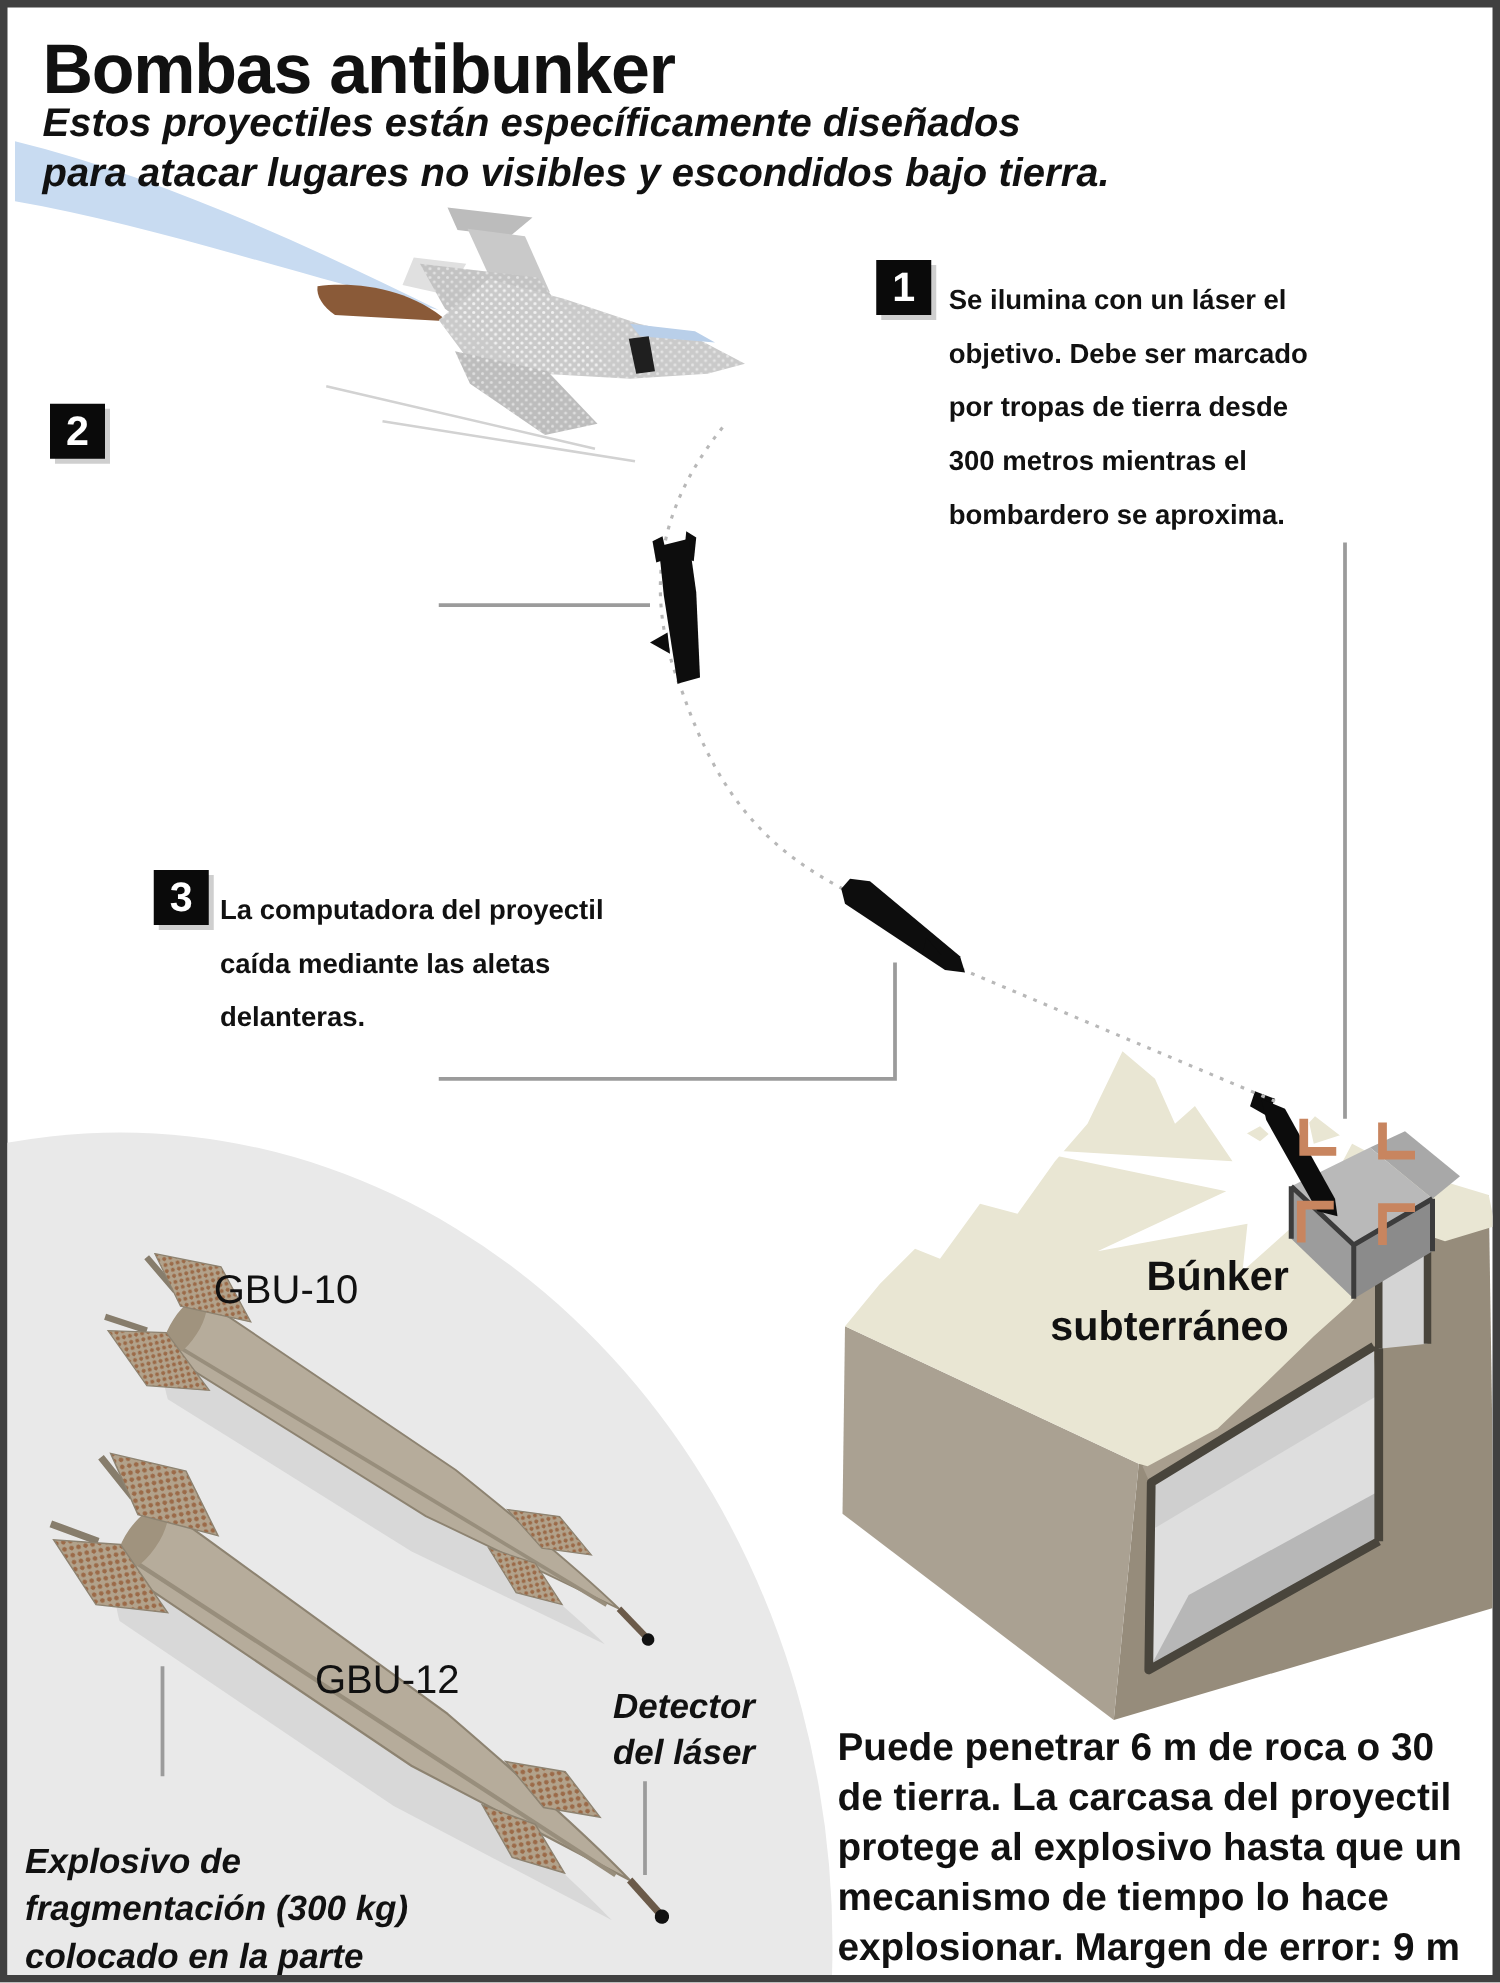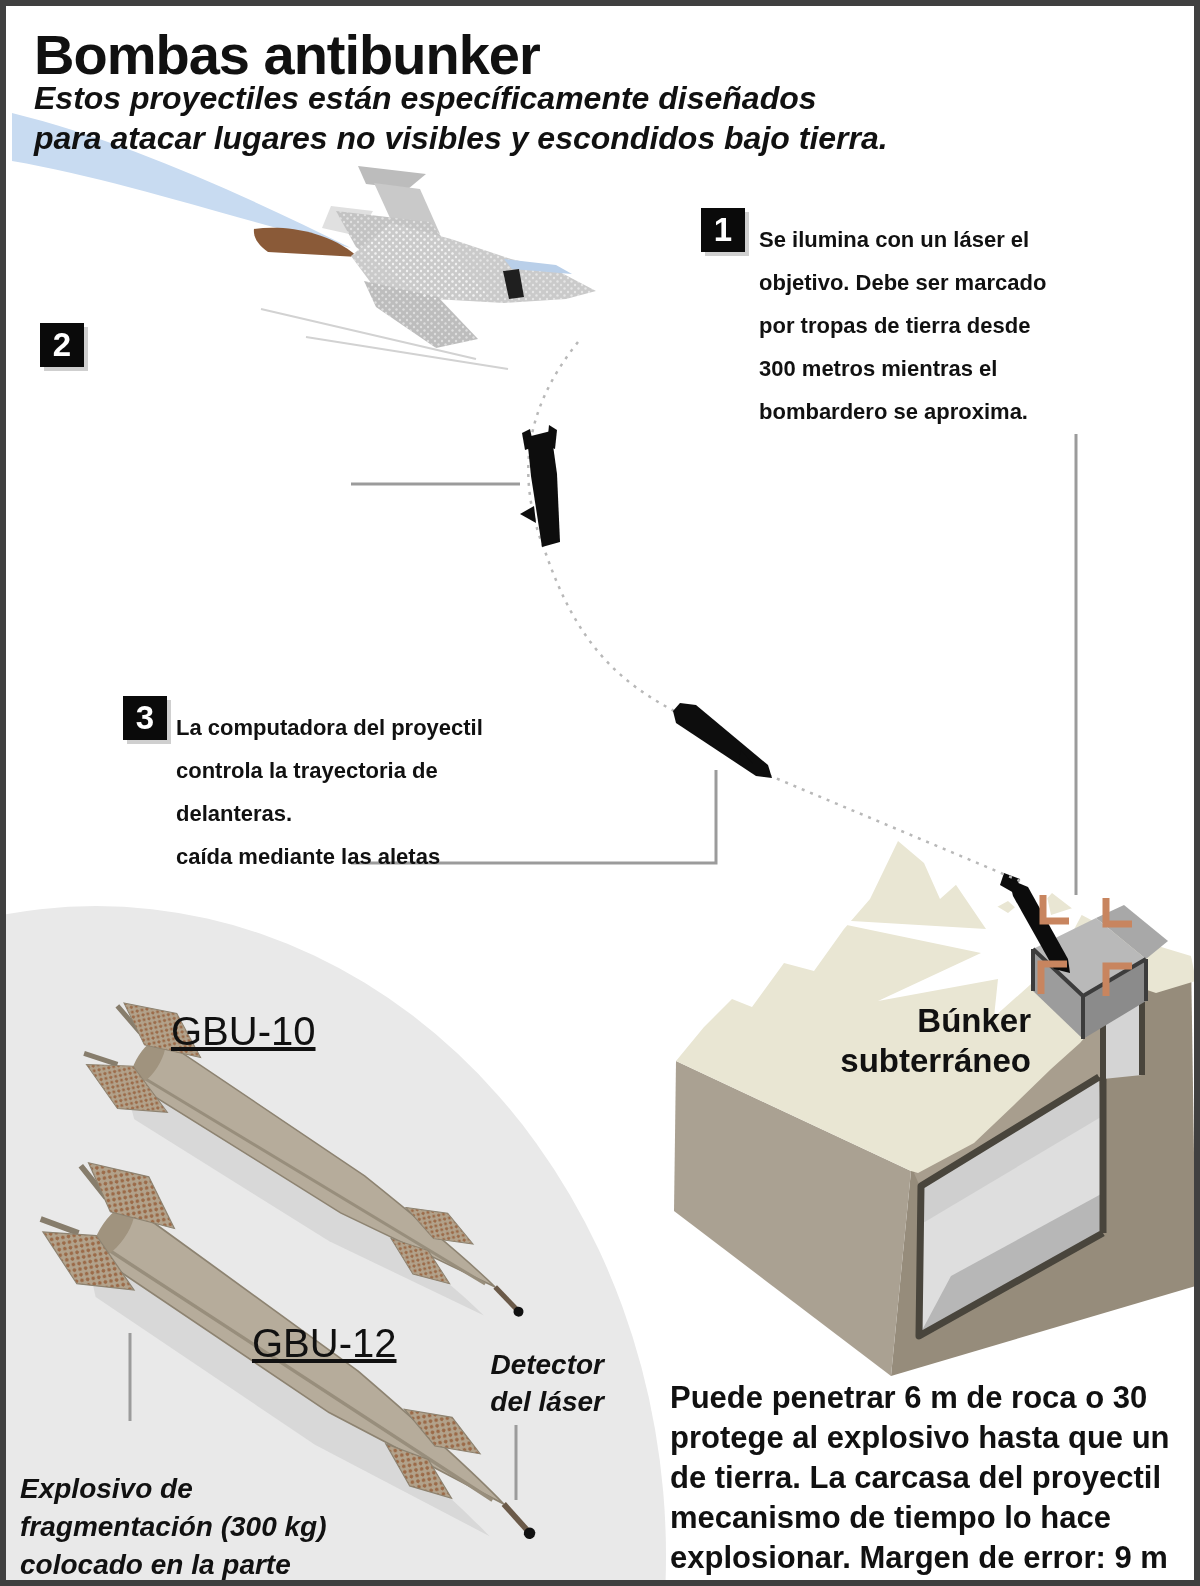"controla la trayectoria de" div { html: <div>controla la trayectoria de</div> -> none }
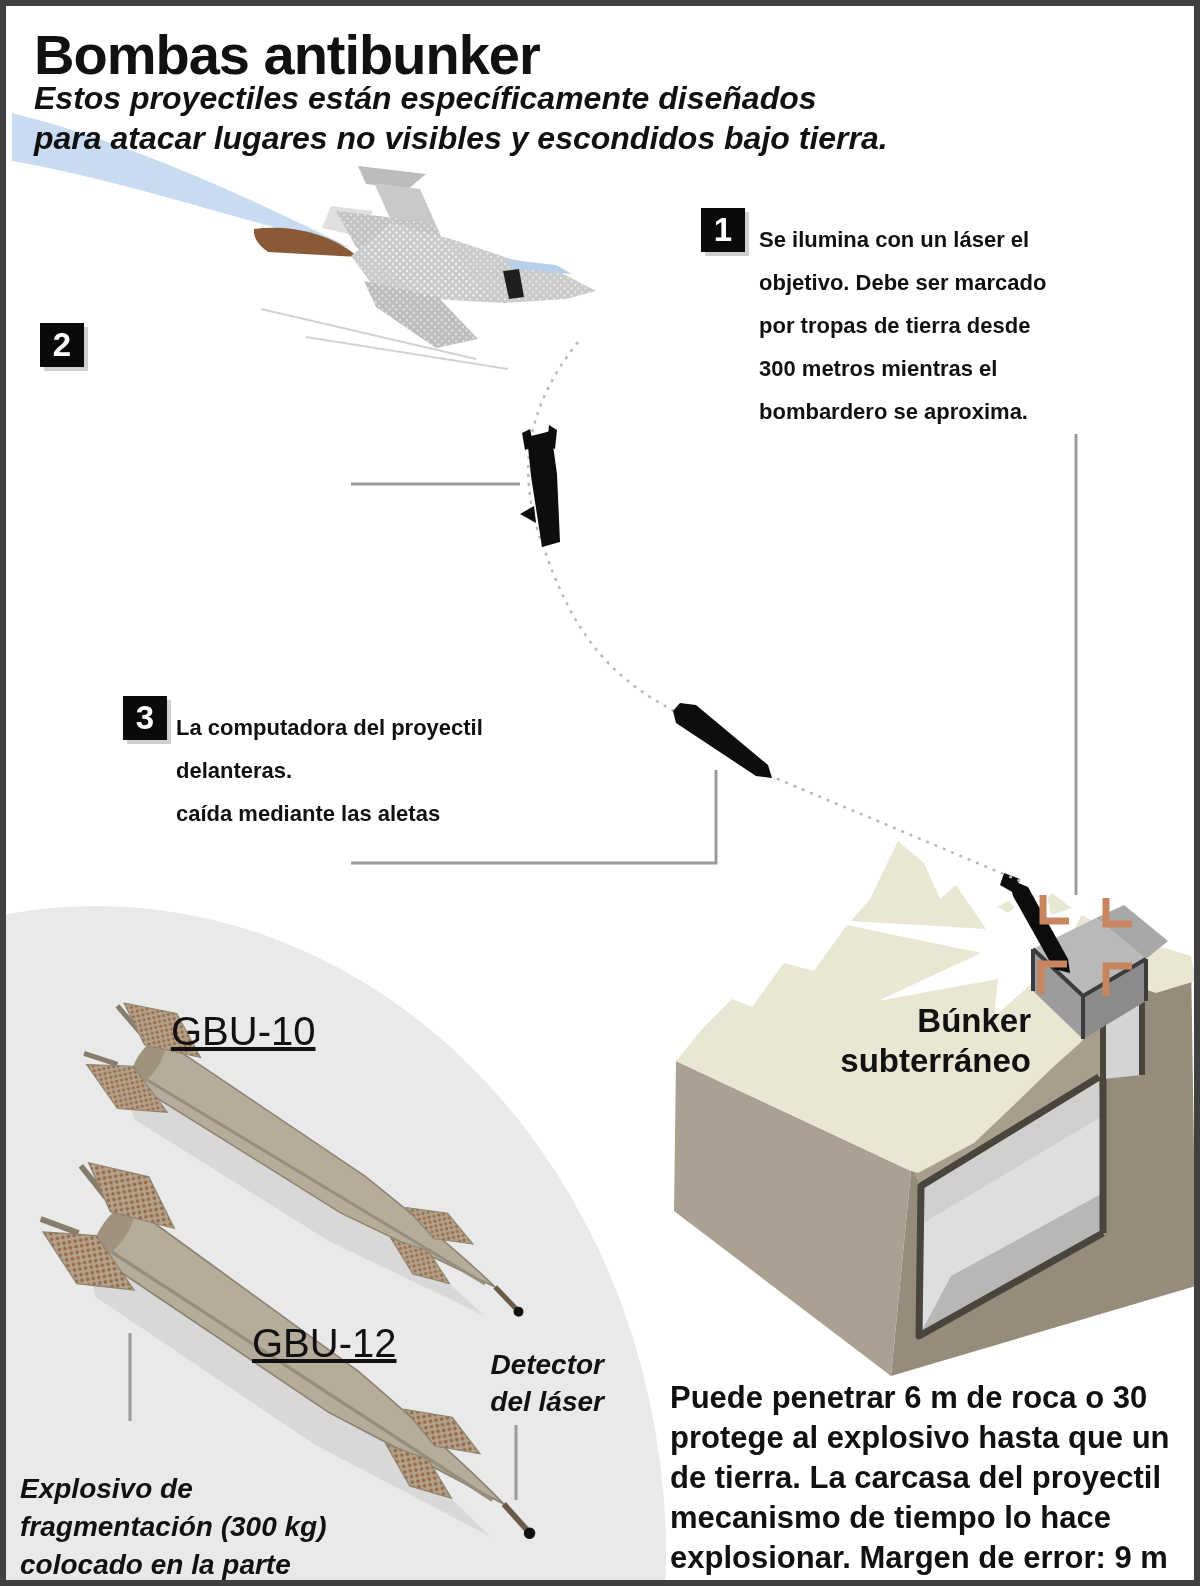"delanteras." div { order: before "caída mediante las aletas" -> after "caída mediante las aletas" }
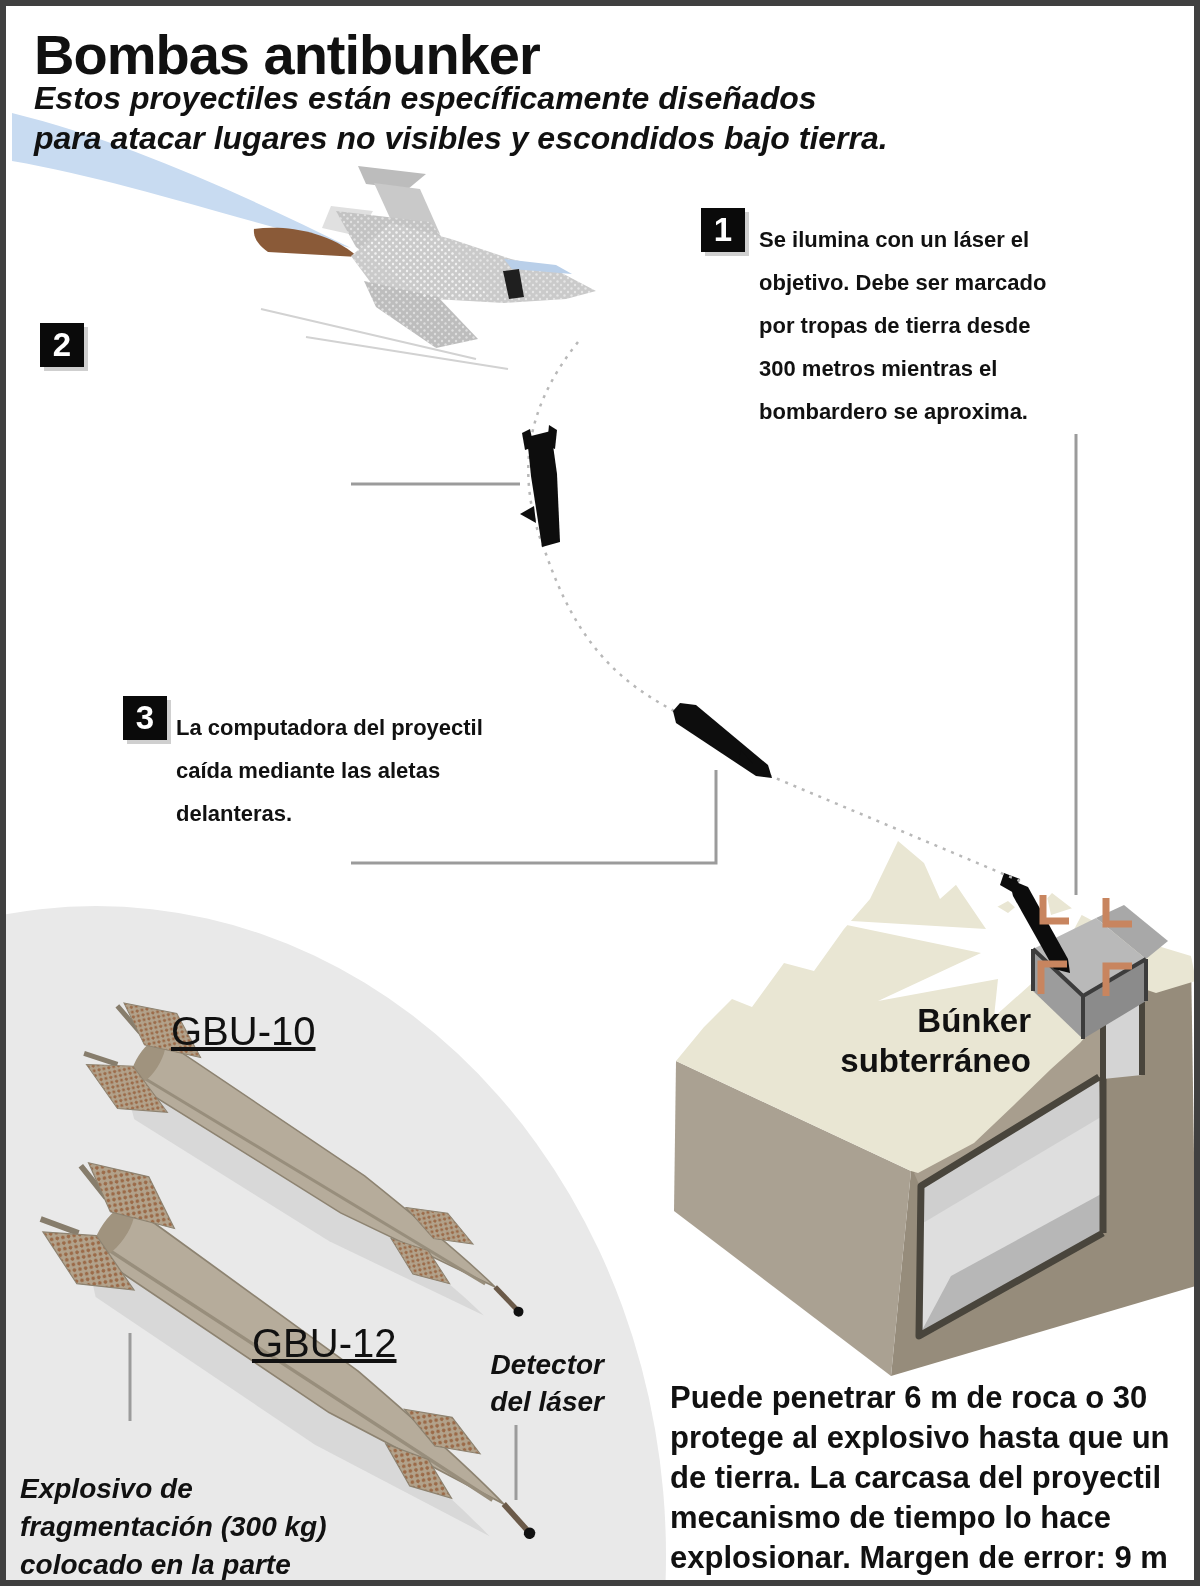"GBU-10" .model-label { font-size: 40px -> 32px; text-decoration: underline -> none }
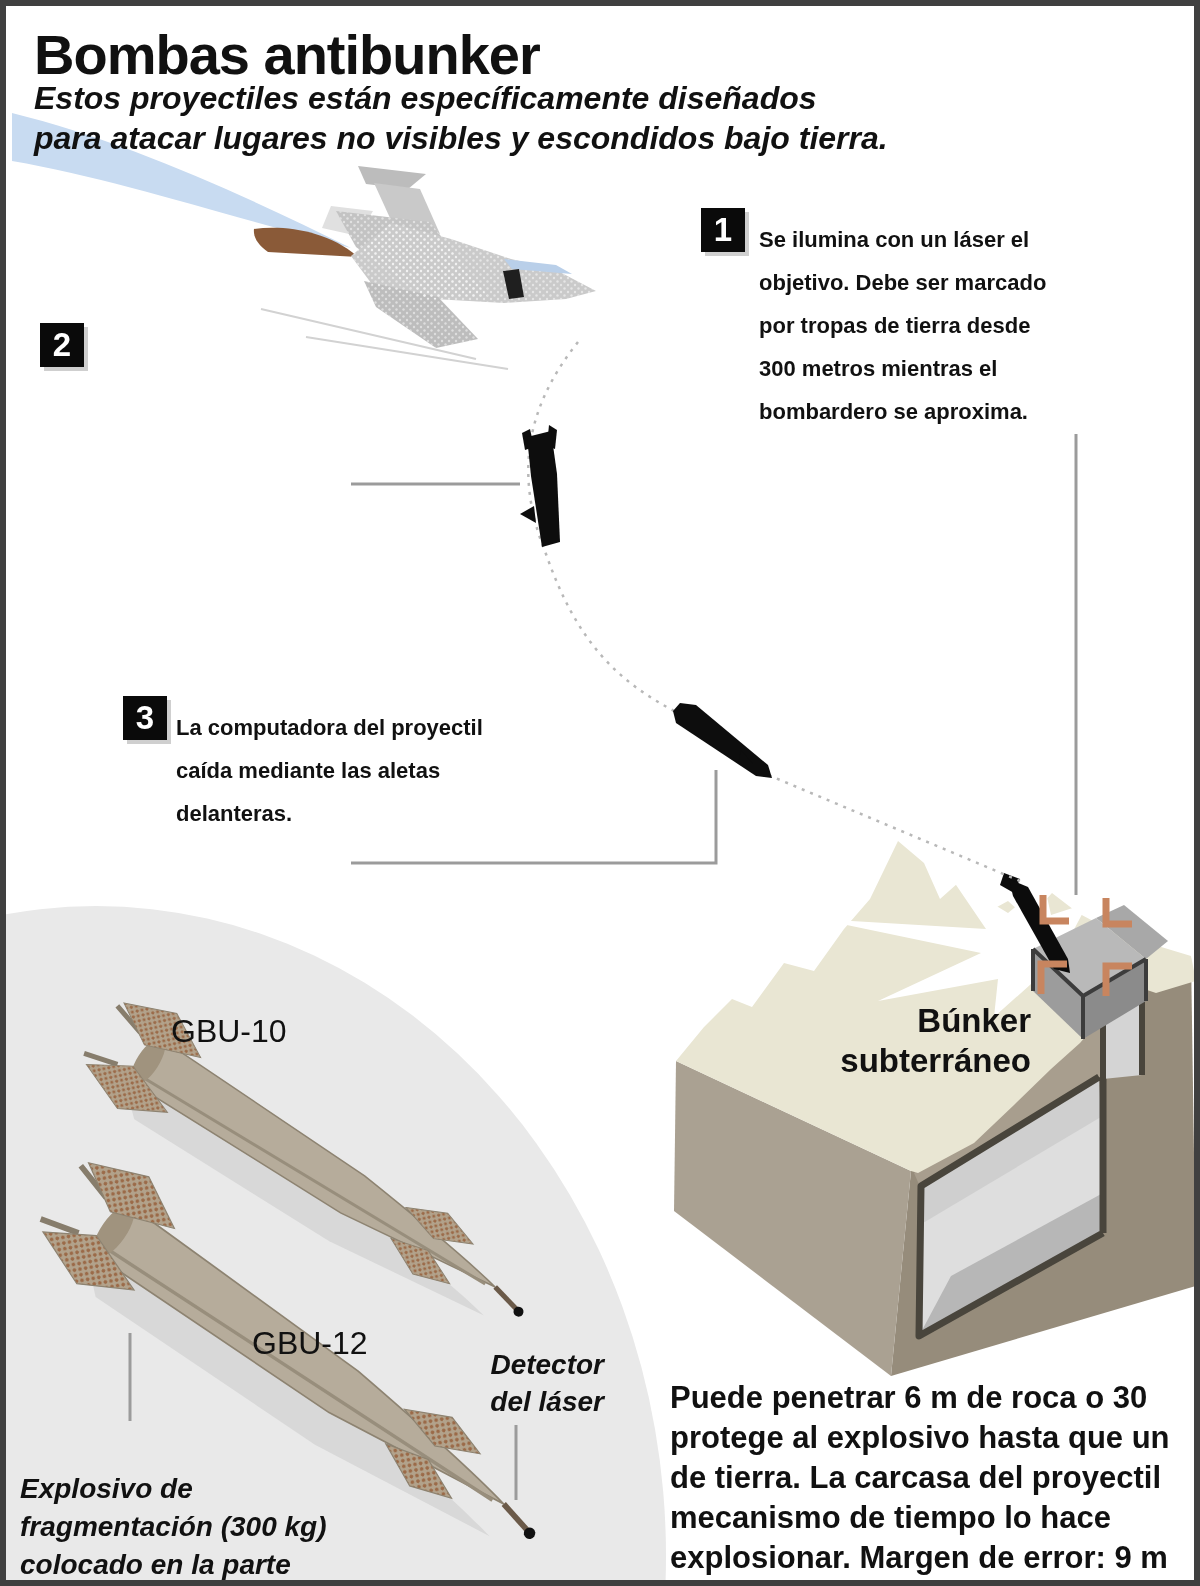"protege al explosivo hasta que" div { order: before "de tierra. La carcasa del" -> after "de tierra. La carcasa del" }
